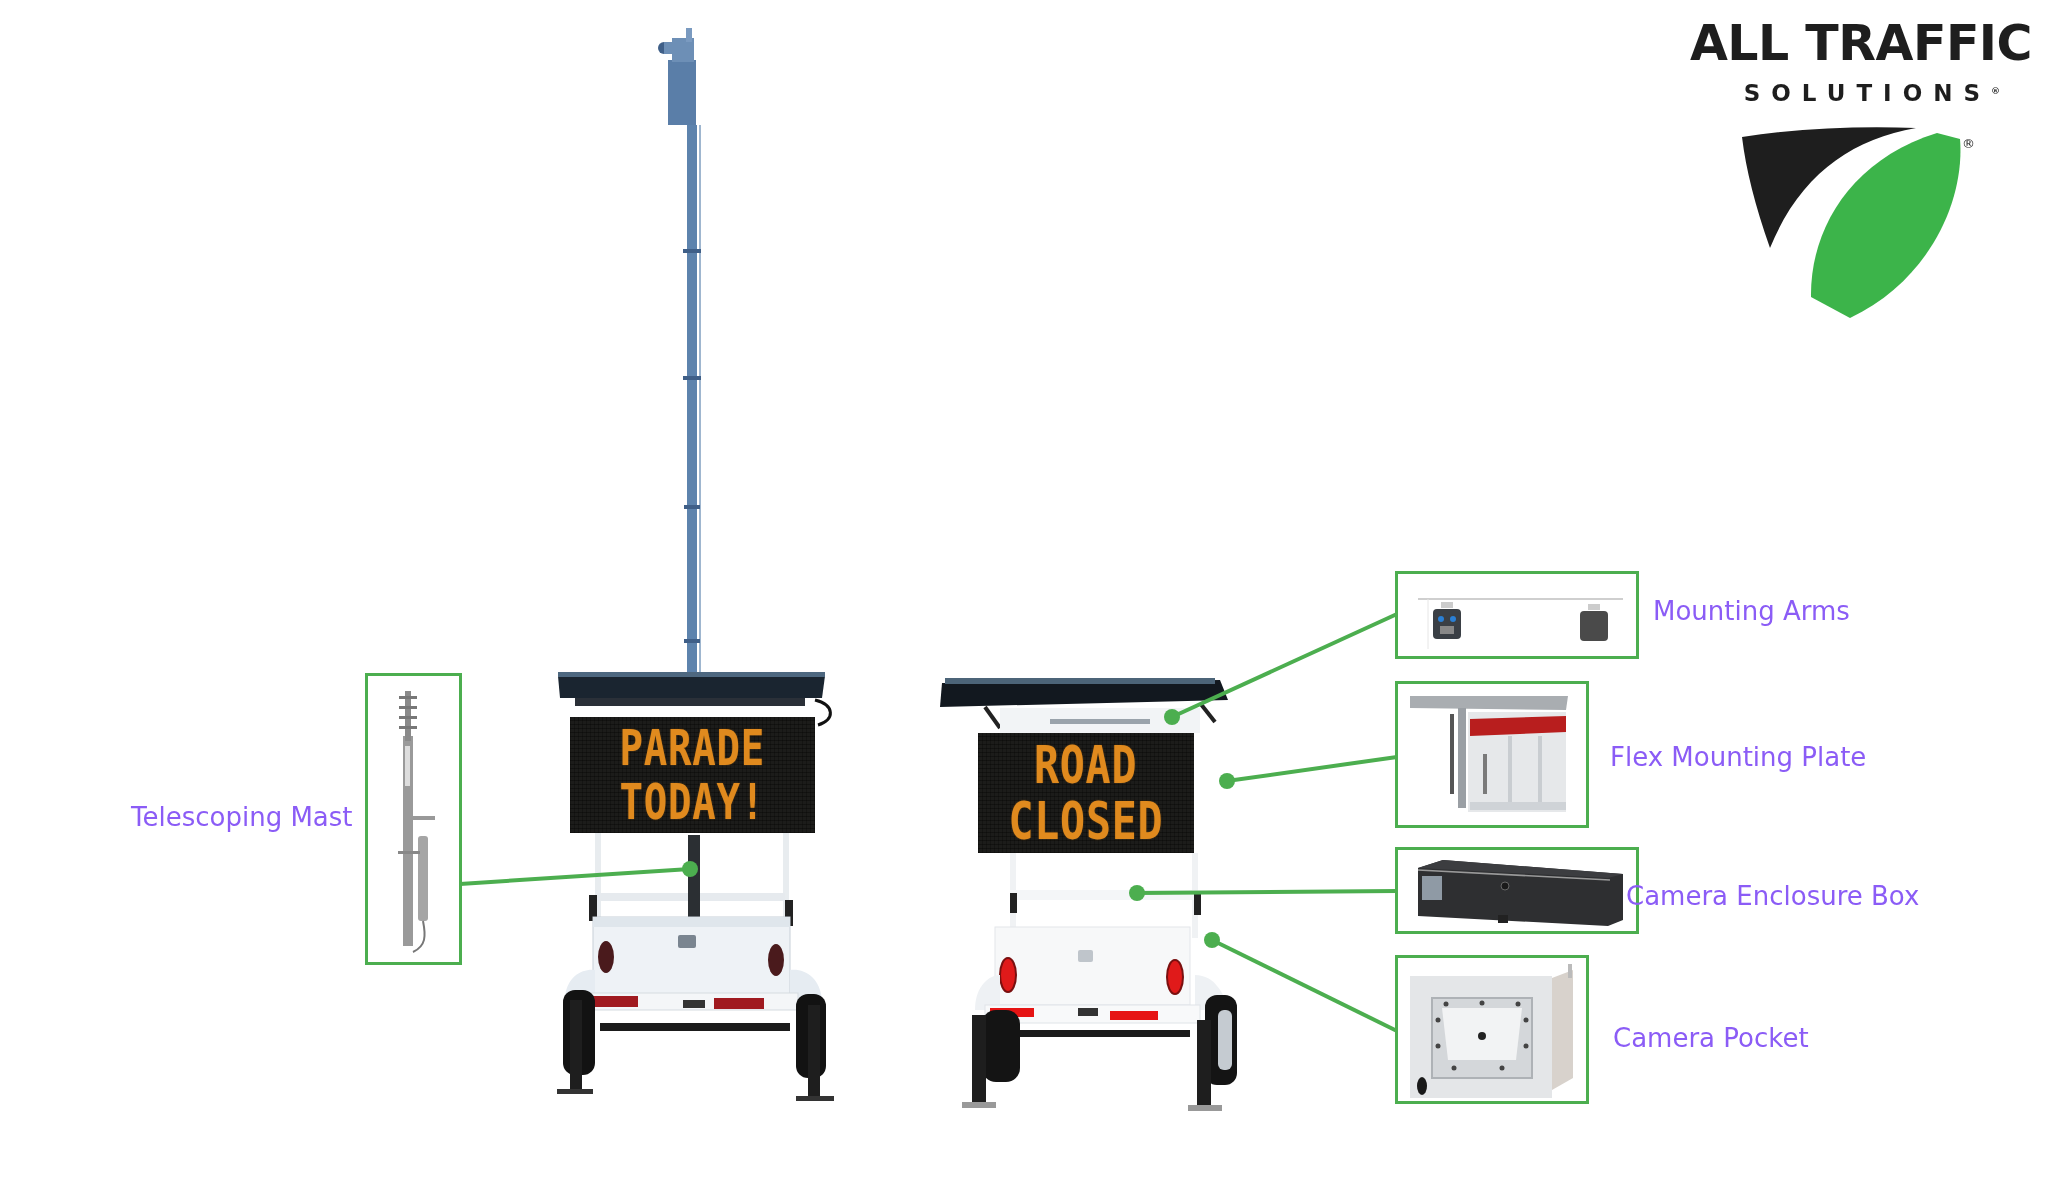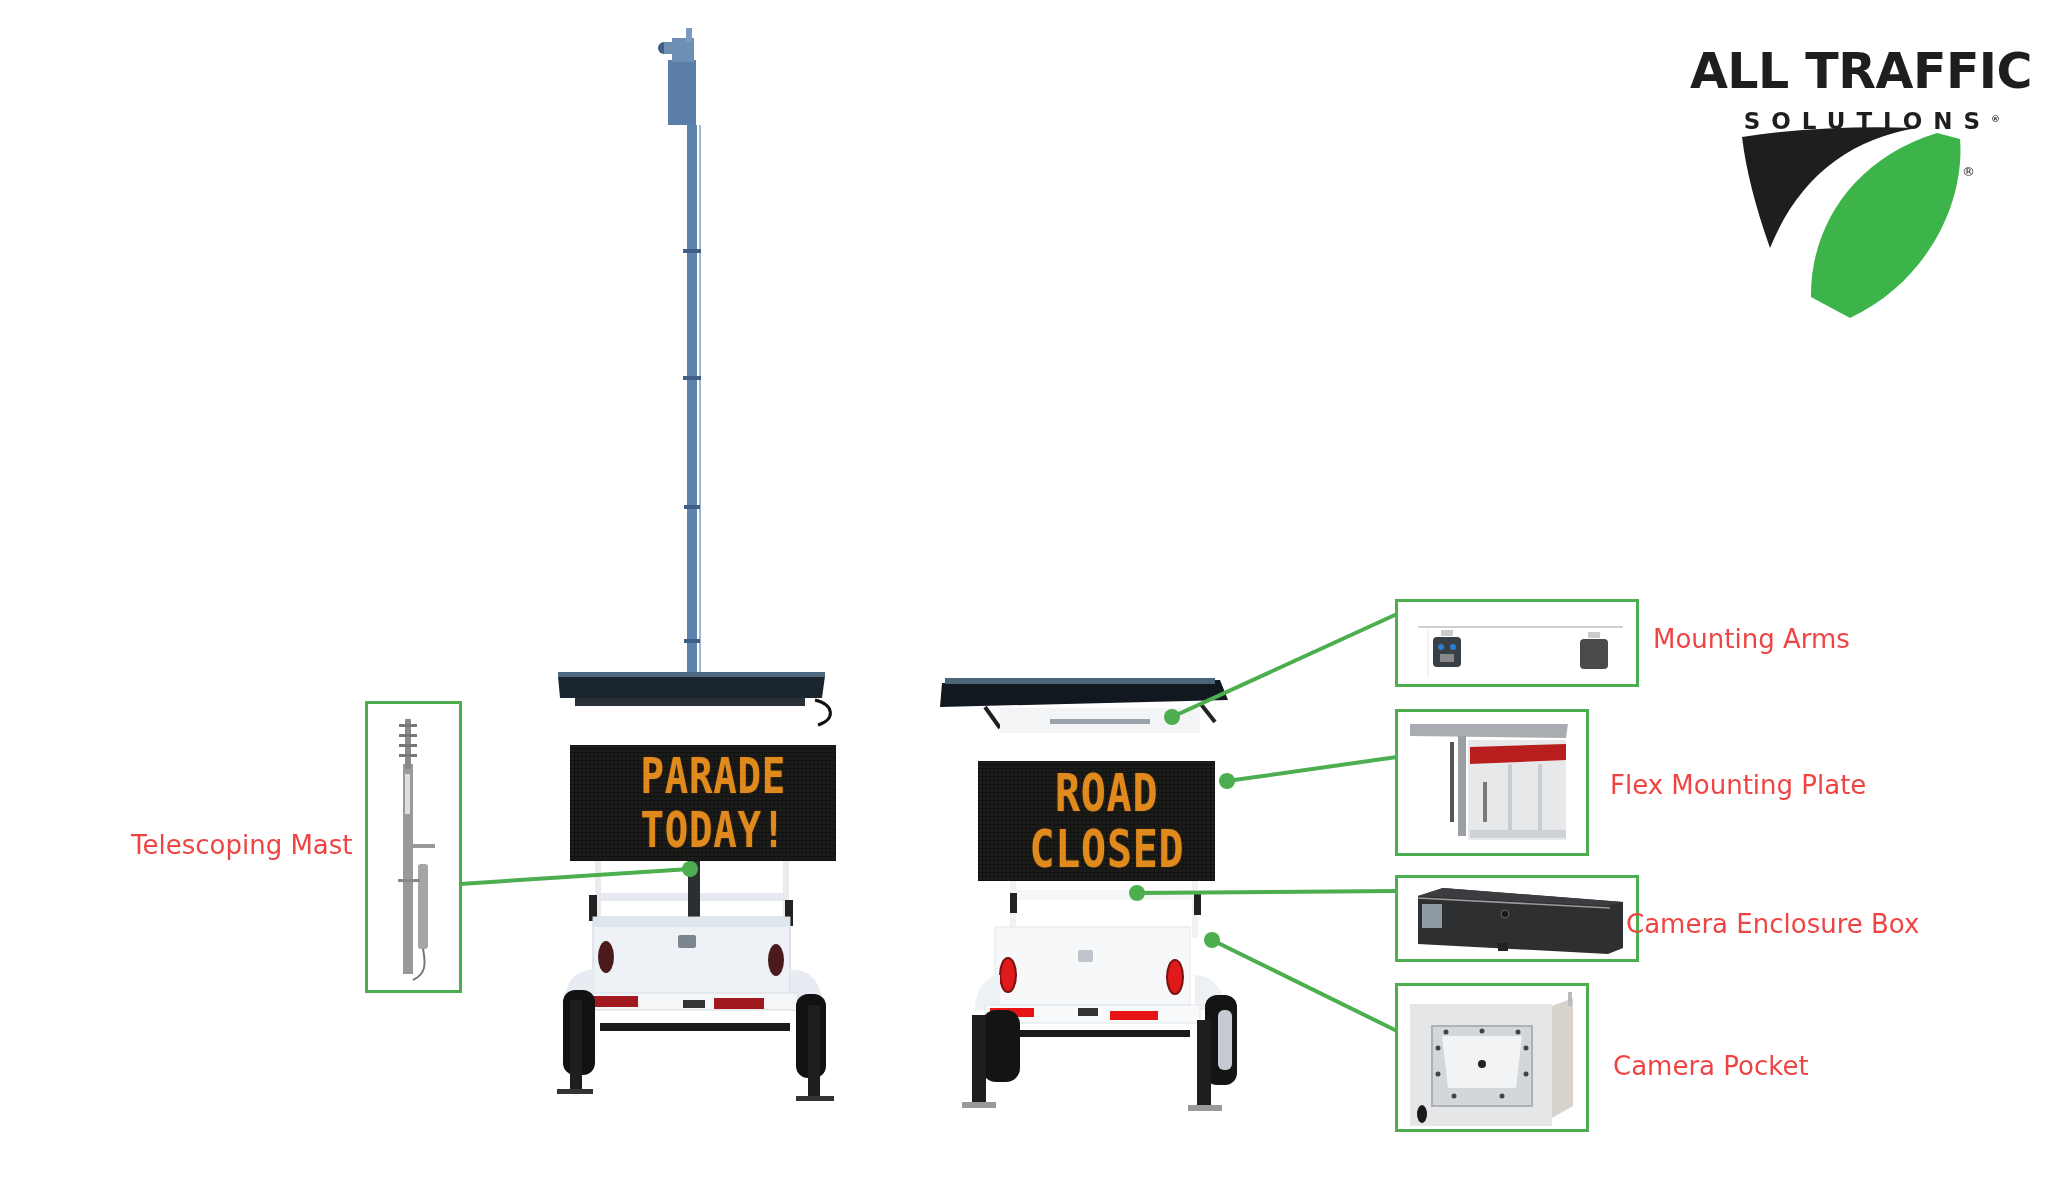"ALL TRAFFIC" .abs { margin-top: 28px -> none }
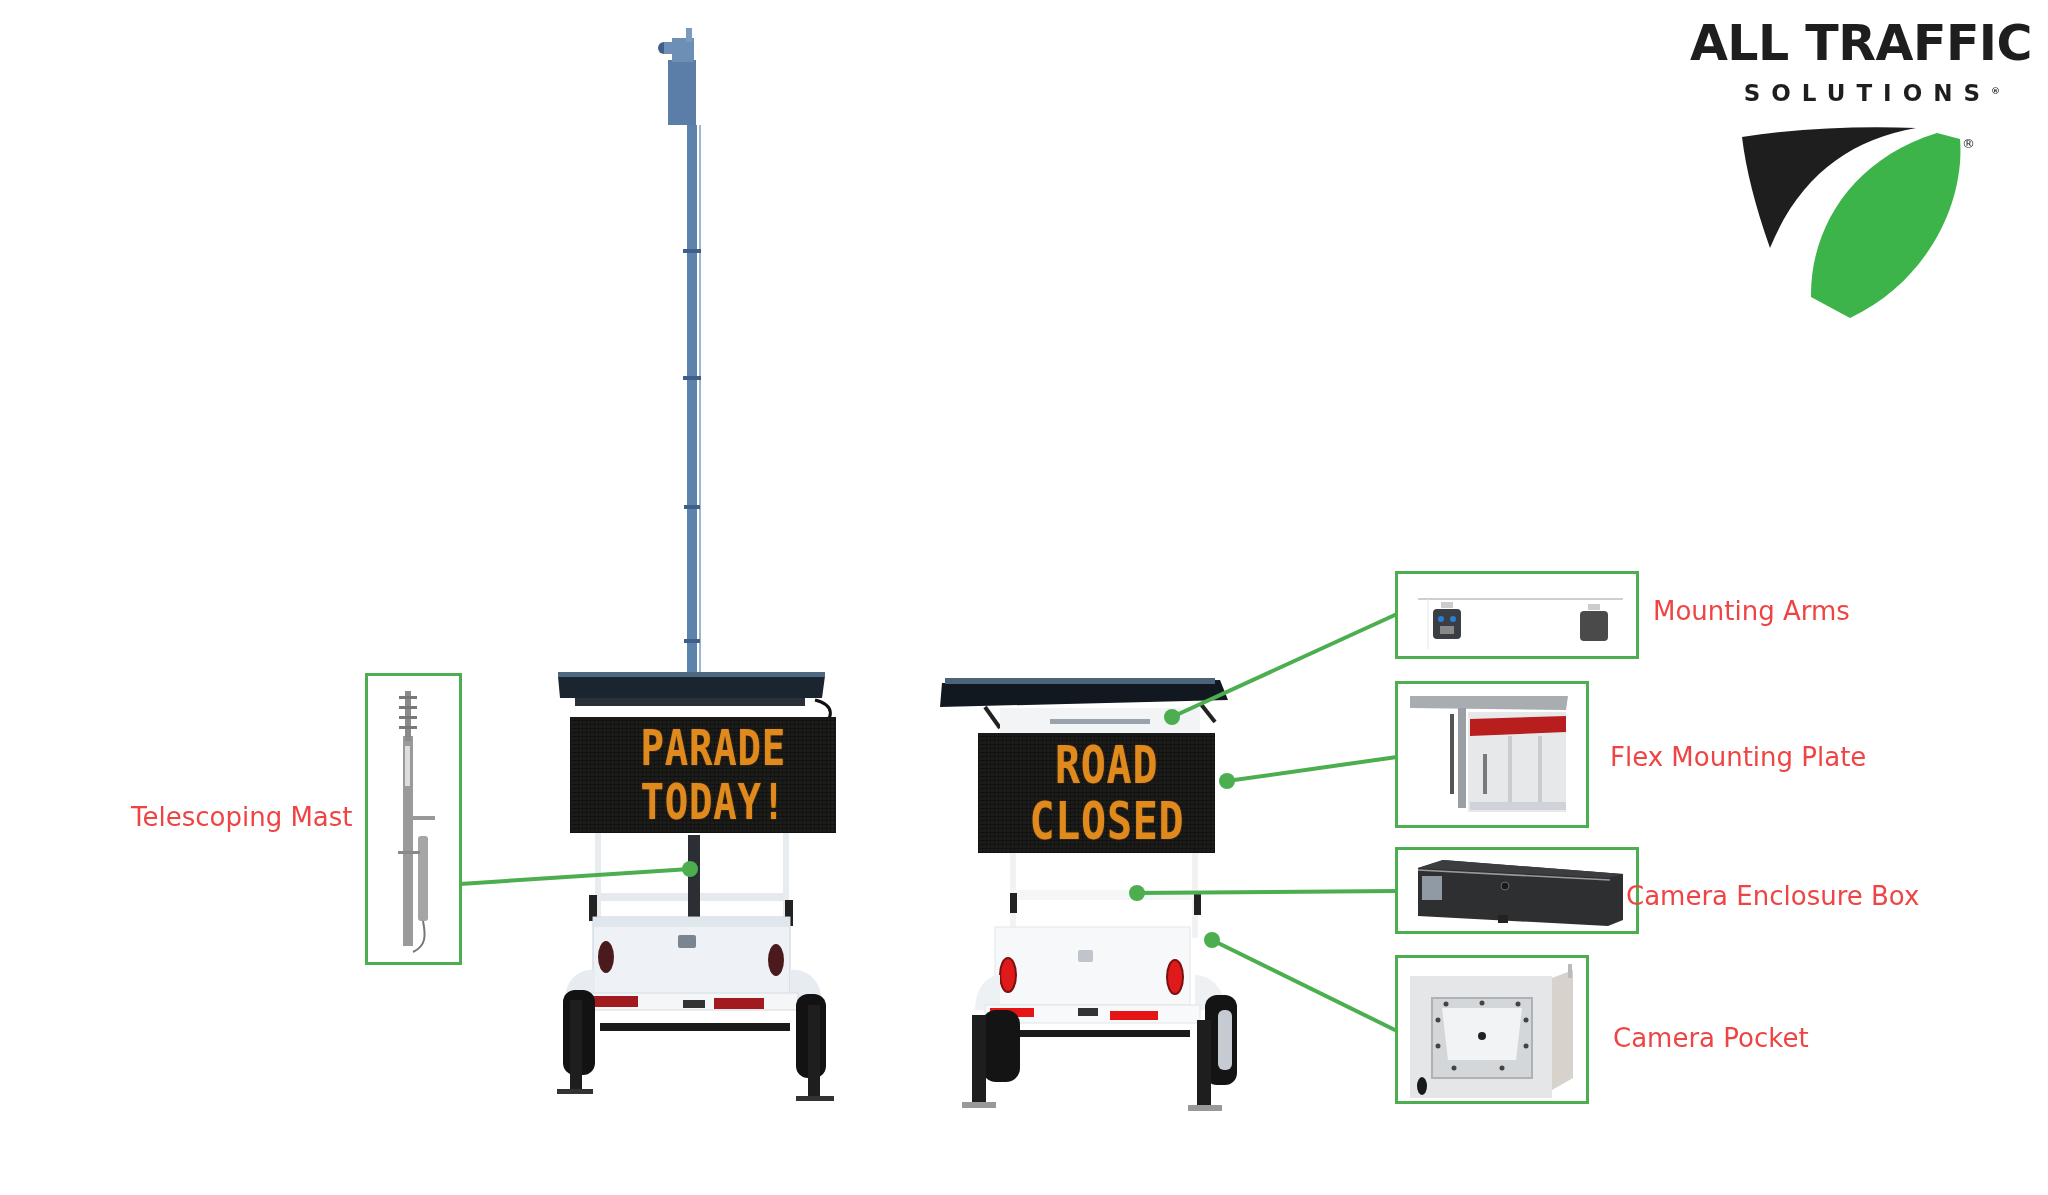"Mounting Arms" .callout-label { color: #ef4444 -> #8b5cf6 }
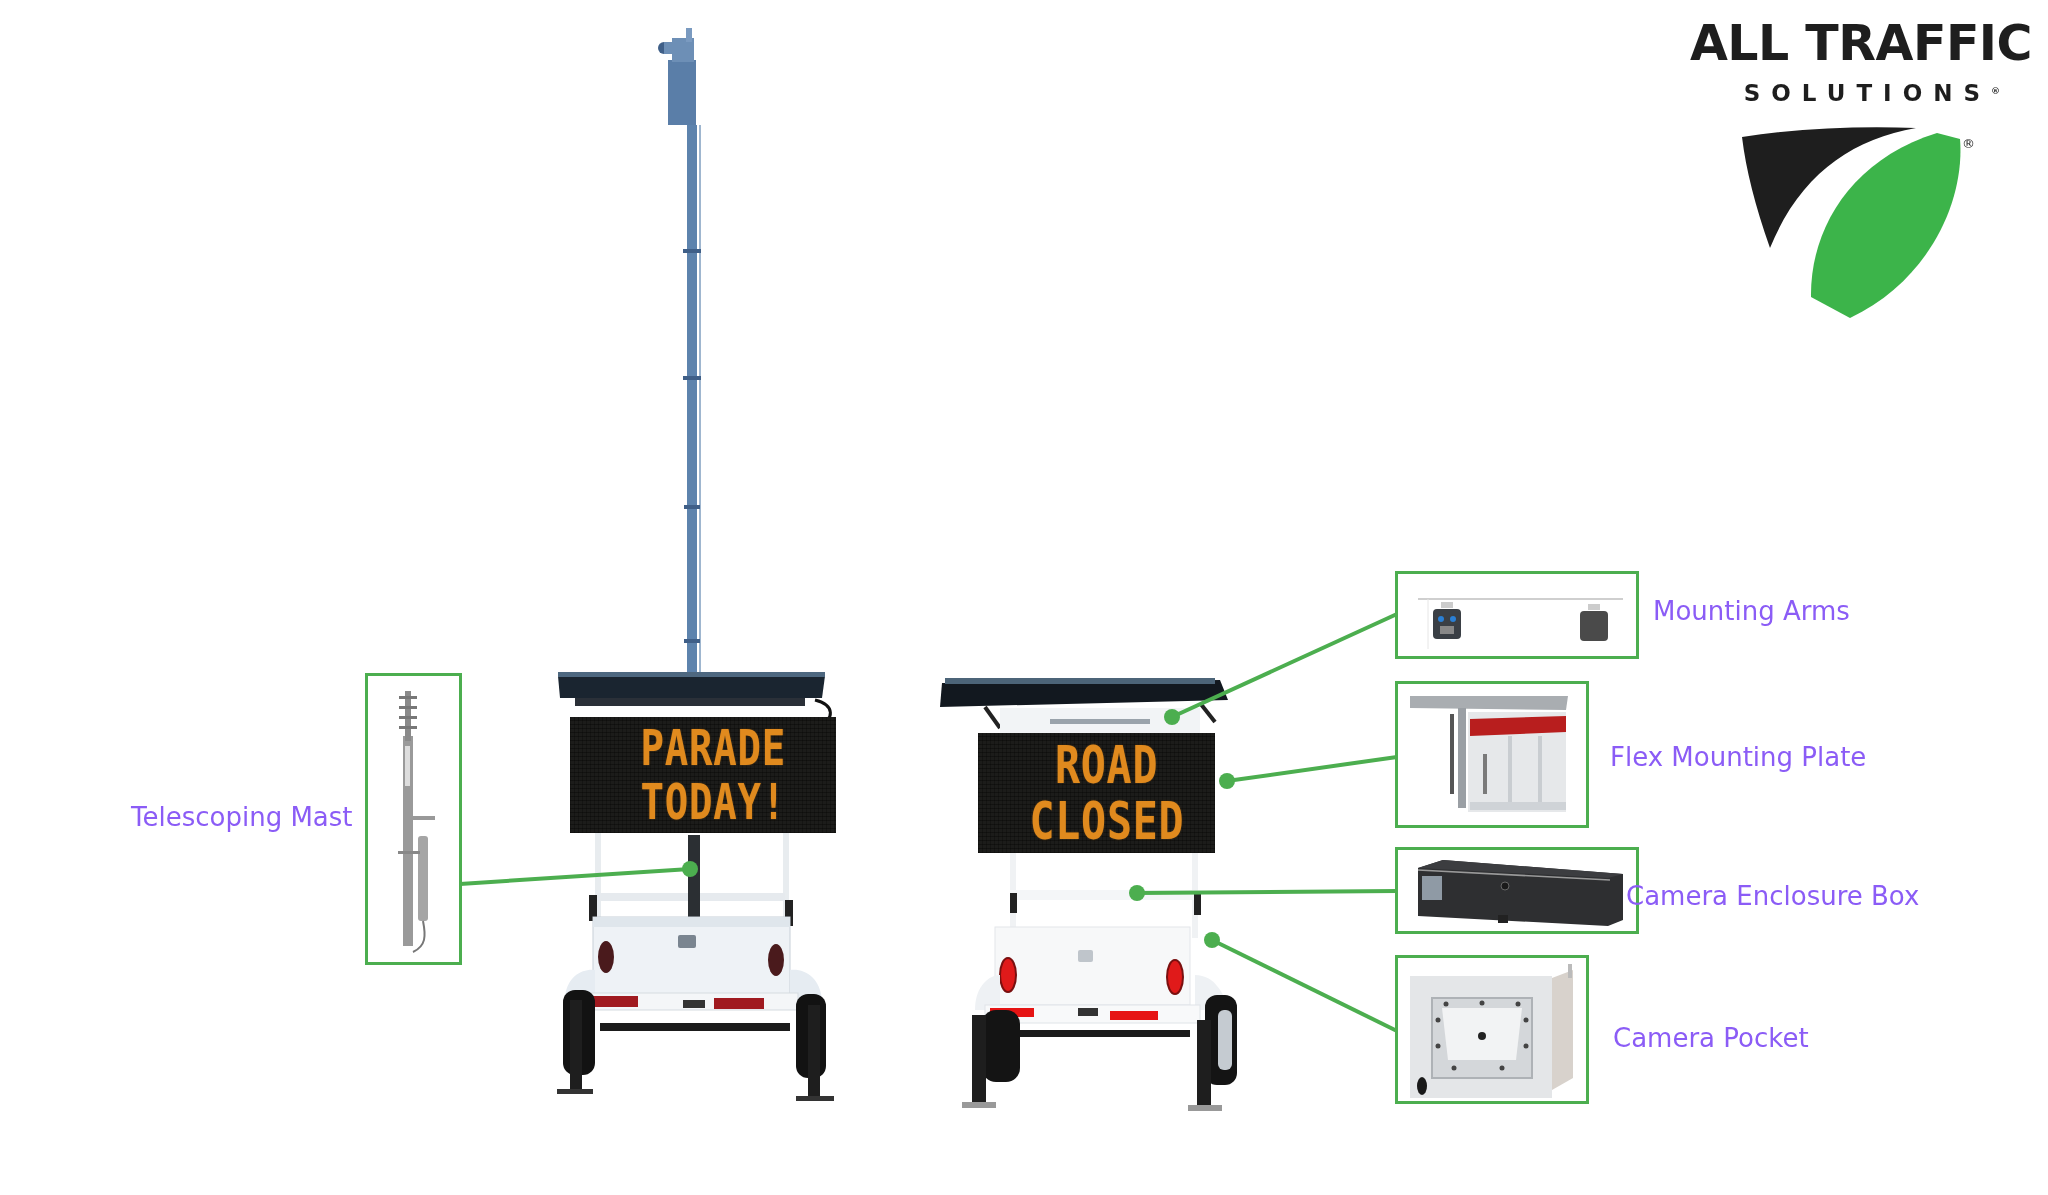"PARADE" .led-panel { padding-left: 21px -> none }
